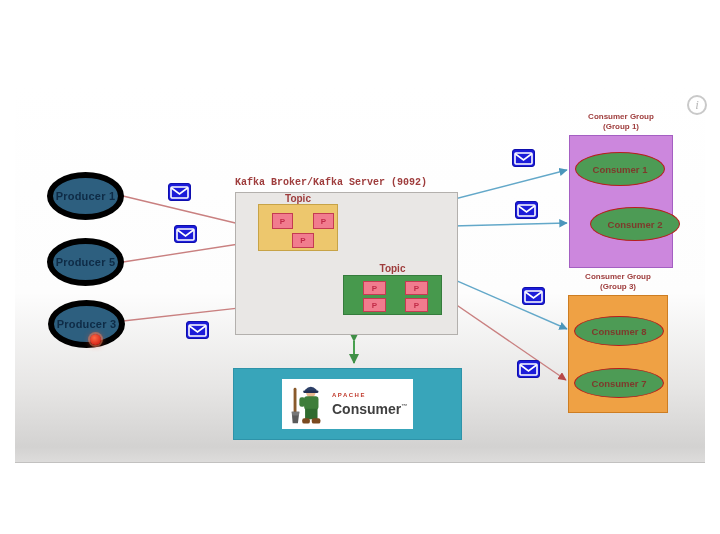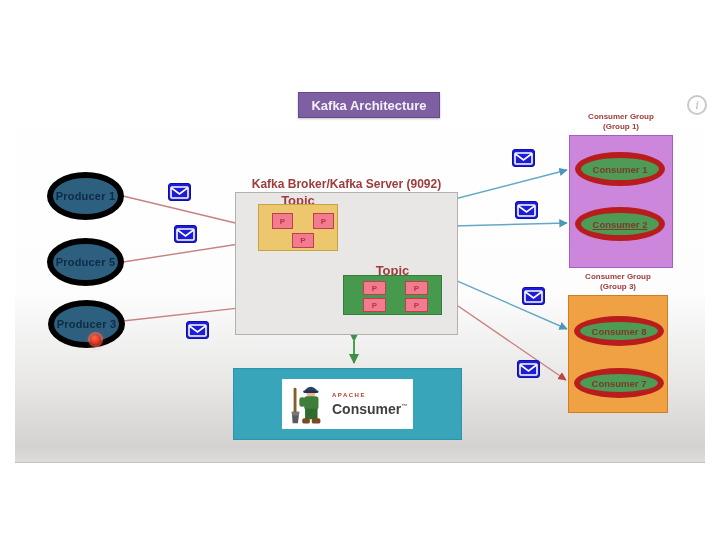"Kafka Architecture" div.node { html: <div>Kafka Architecture</div> -> none }
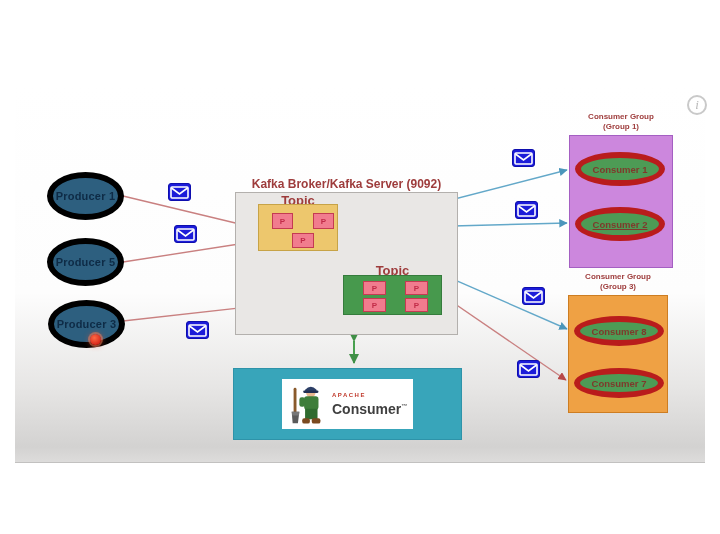"Consumer 1" .consumer { border: 6px solid #b91c1c -> 1px solid #b91c1c }
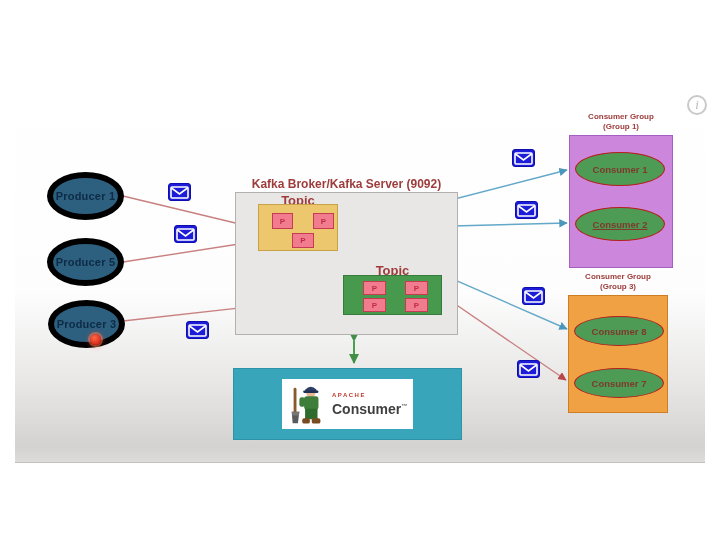"Kafka Broker/Kafka Server (9092)" .broker-title { font-family: none -> Liberation Mono, monospace; font-size: 12px -> 10px; text-align: center -> left }
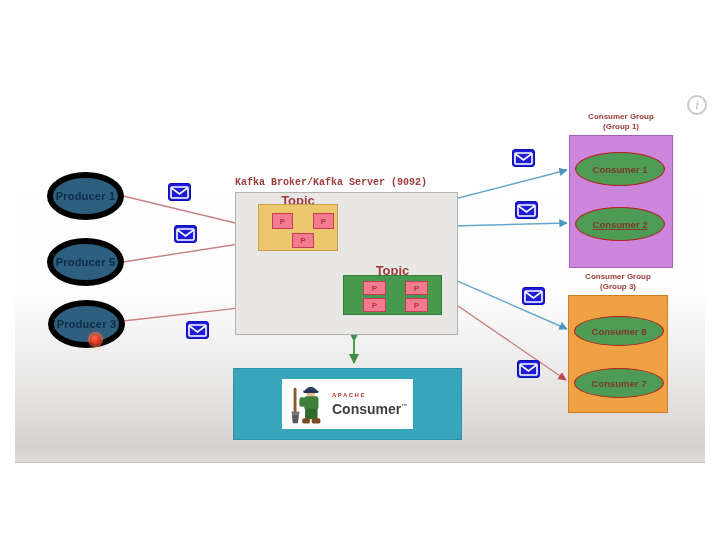"Topic" .topic-label { font-size: 13px -> 10px }
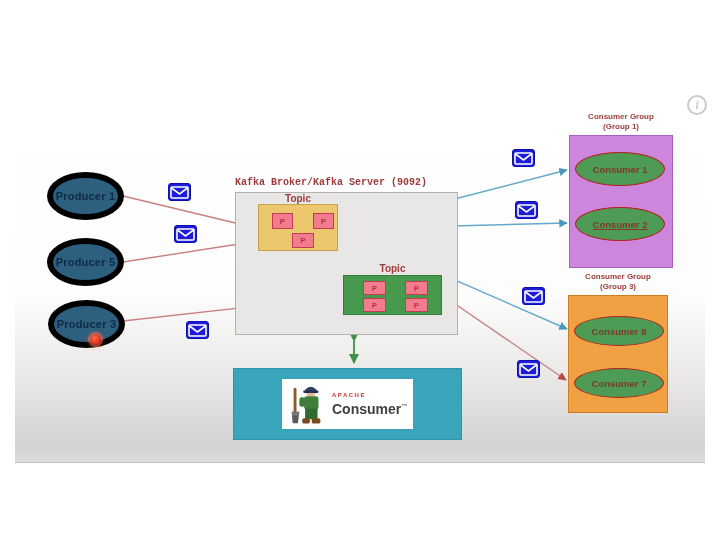"Consumer 2" .consumer-2 { left: 575px -> 590px; text-decoration: underline -> none }
